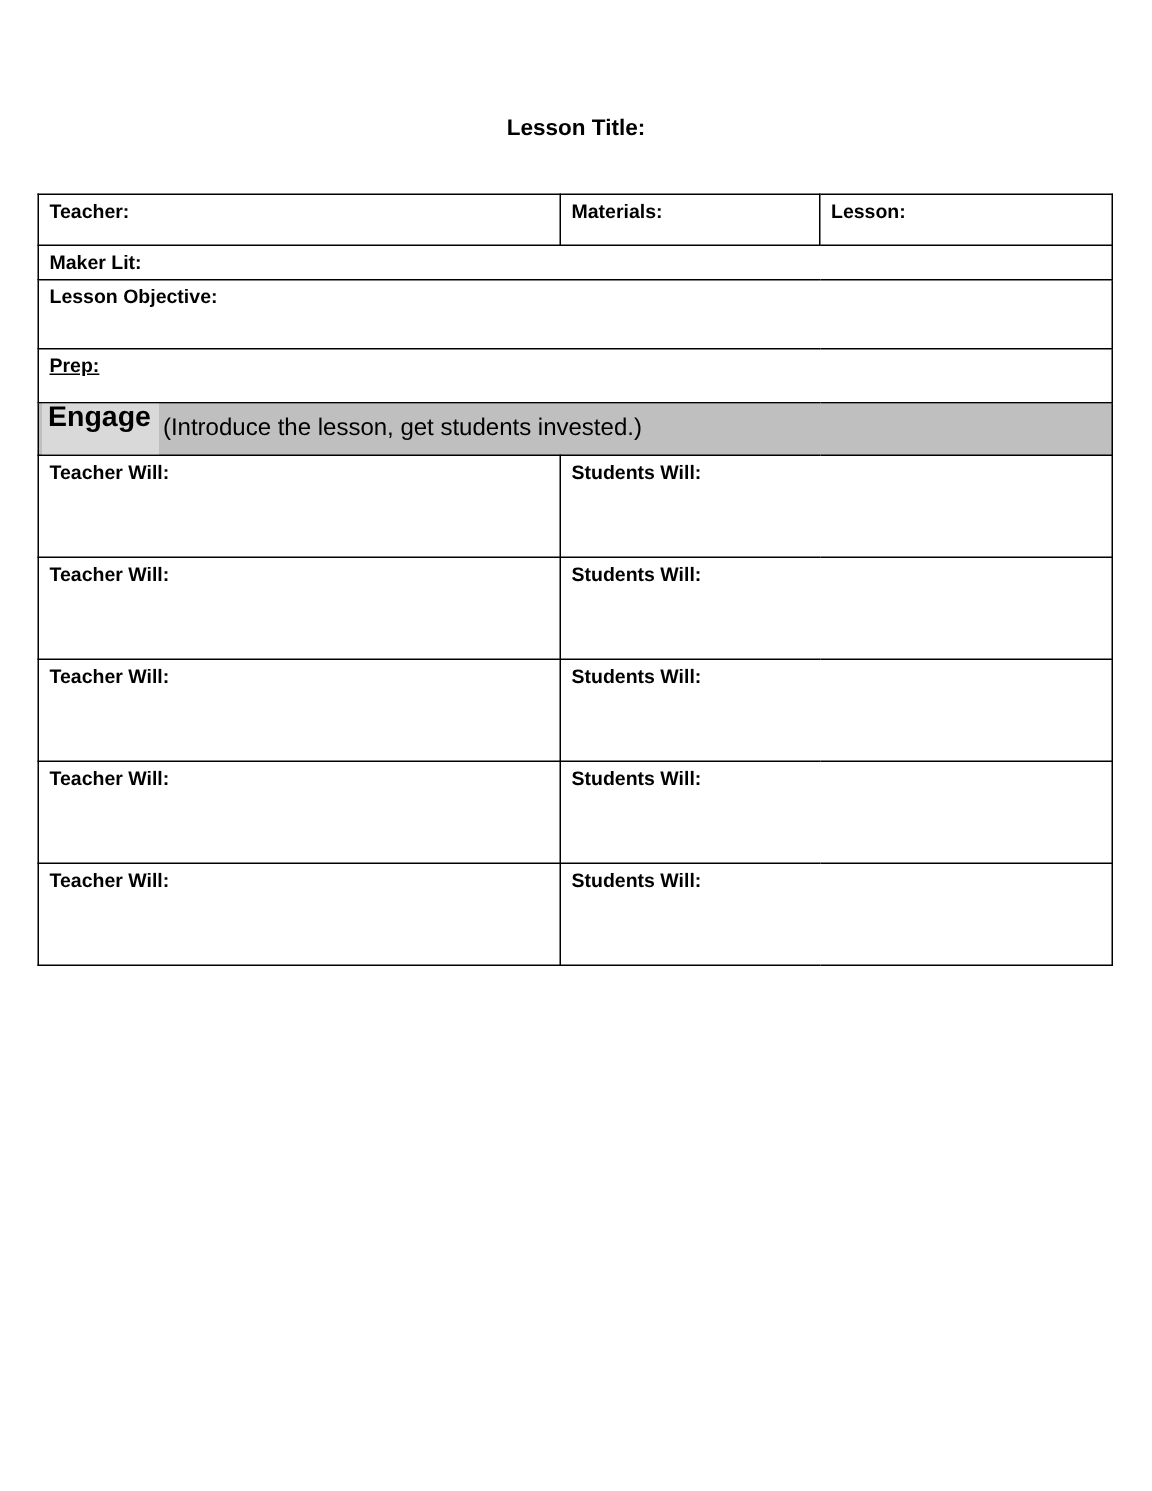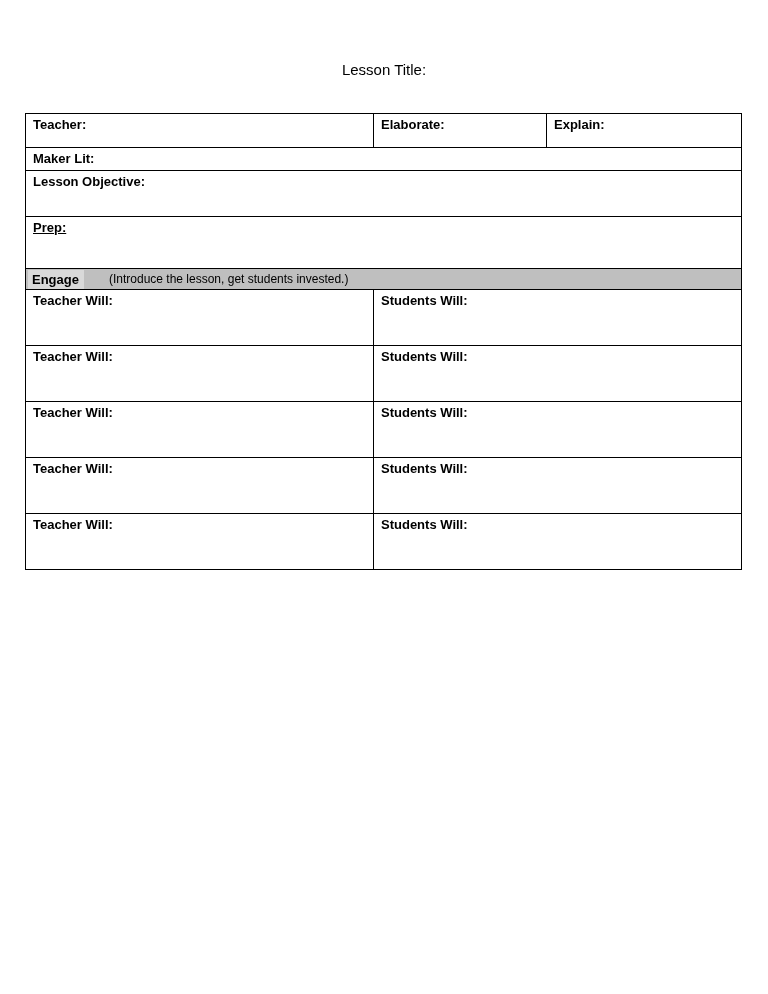"Lesson Title:" .doc-title { font-weight: normal -> bold; padding-top: 61px -> 77px }
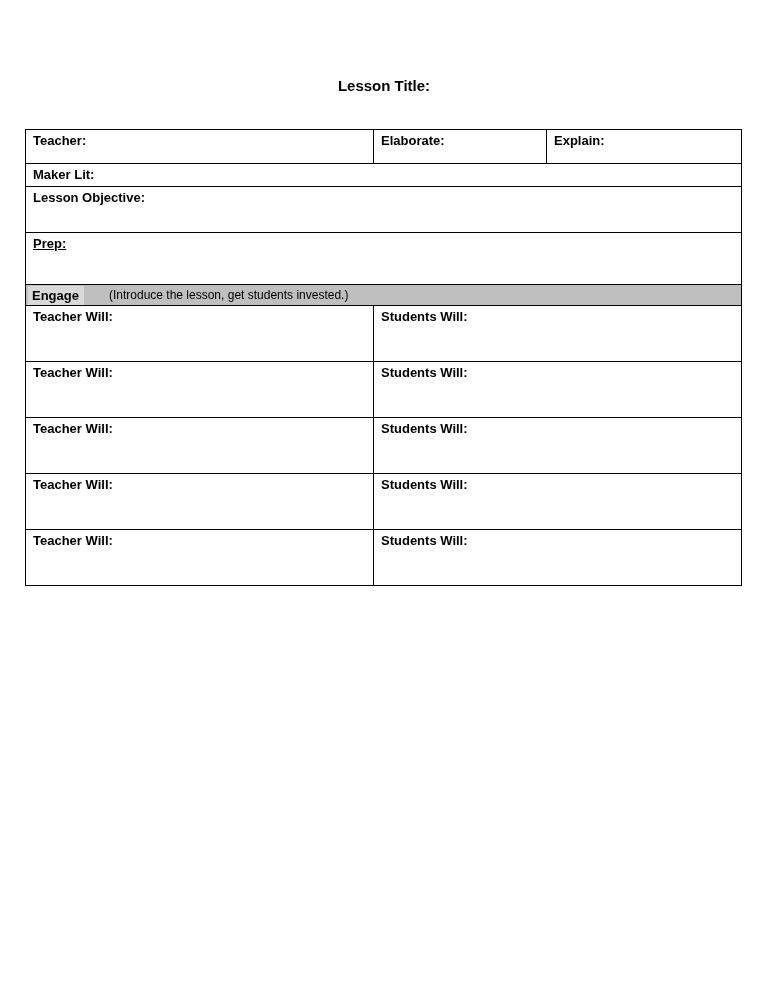"Elaborate:" span.lbl { text: Elaborate -> Materials }
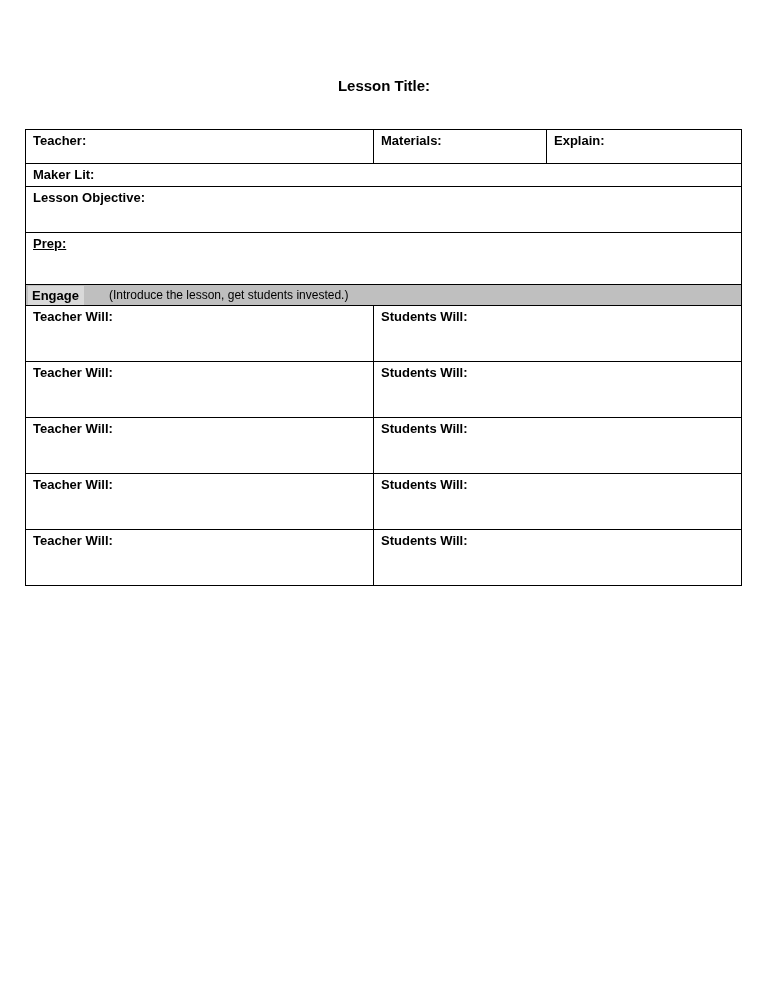"Explain:" span.lbl { text: Explain -> Lesson }
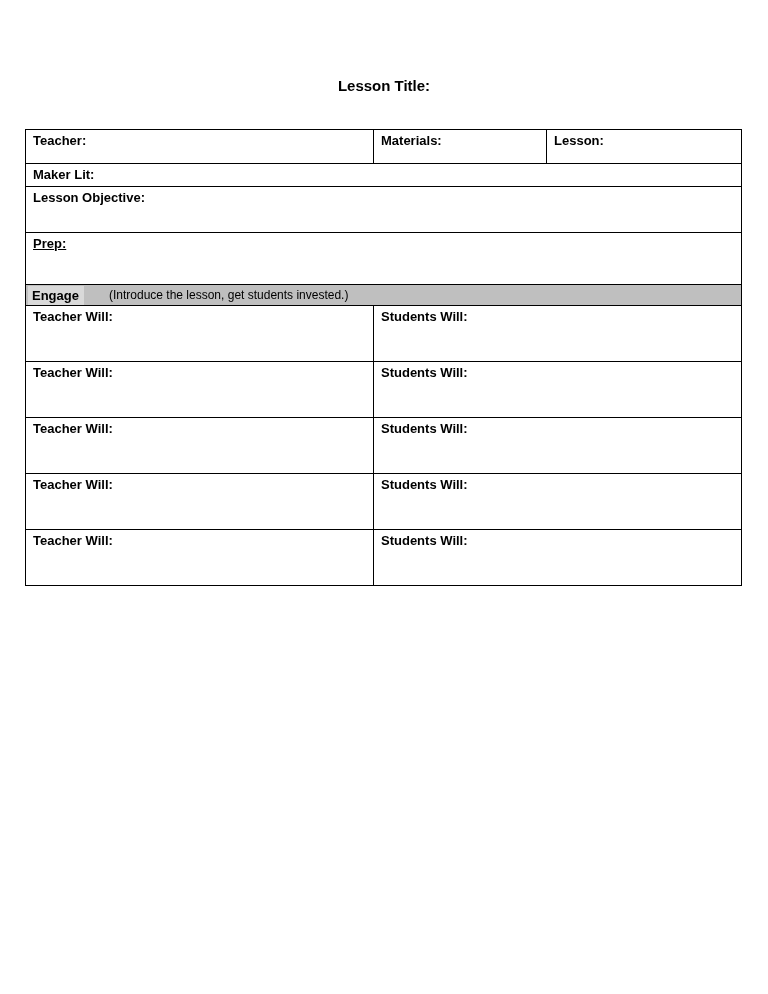"Prep:" tr.r-prep td { height: 52px -> 36px }
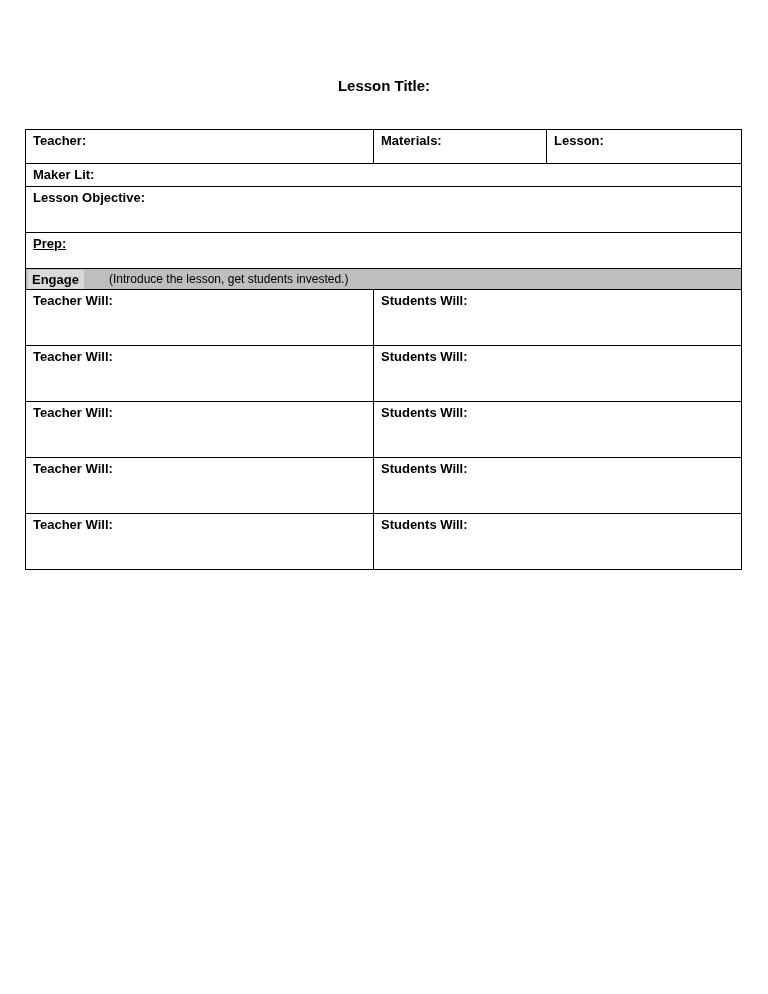"Engage" .sec-name { font-size: 13px -> 19px; padding: 0 5px 0 4px -> 0 5px 15px 4px }
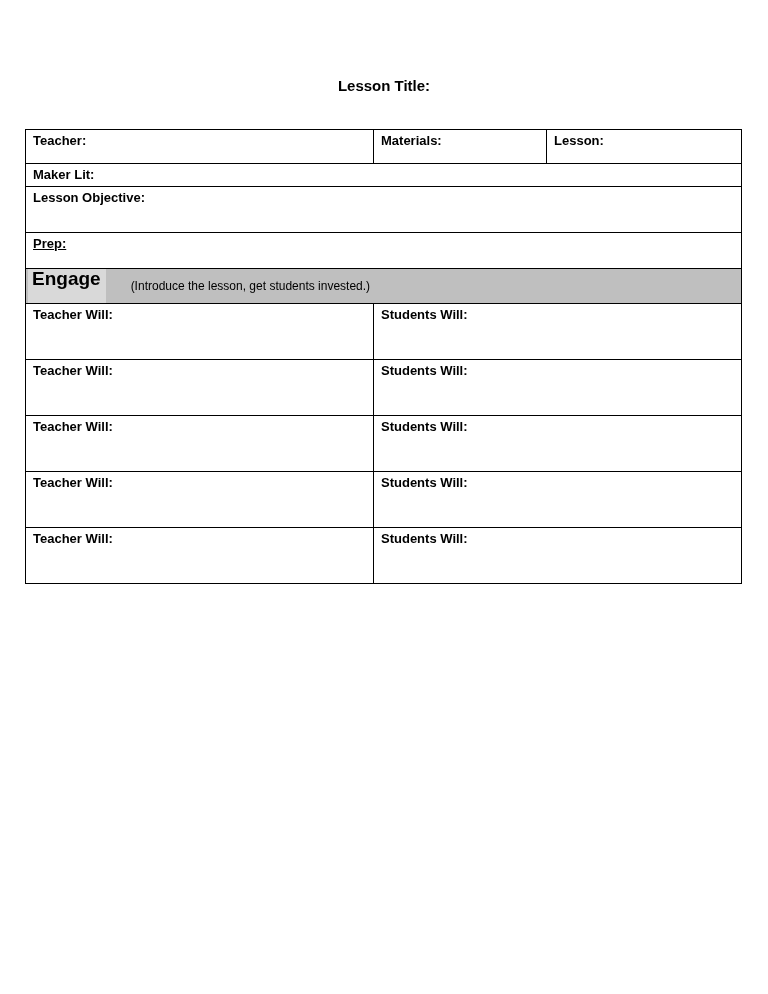"(Introduce the lesson, get students" .sec-hint { font-size: 12px -> 16px; margin-left: 25px -> 3px }
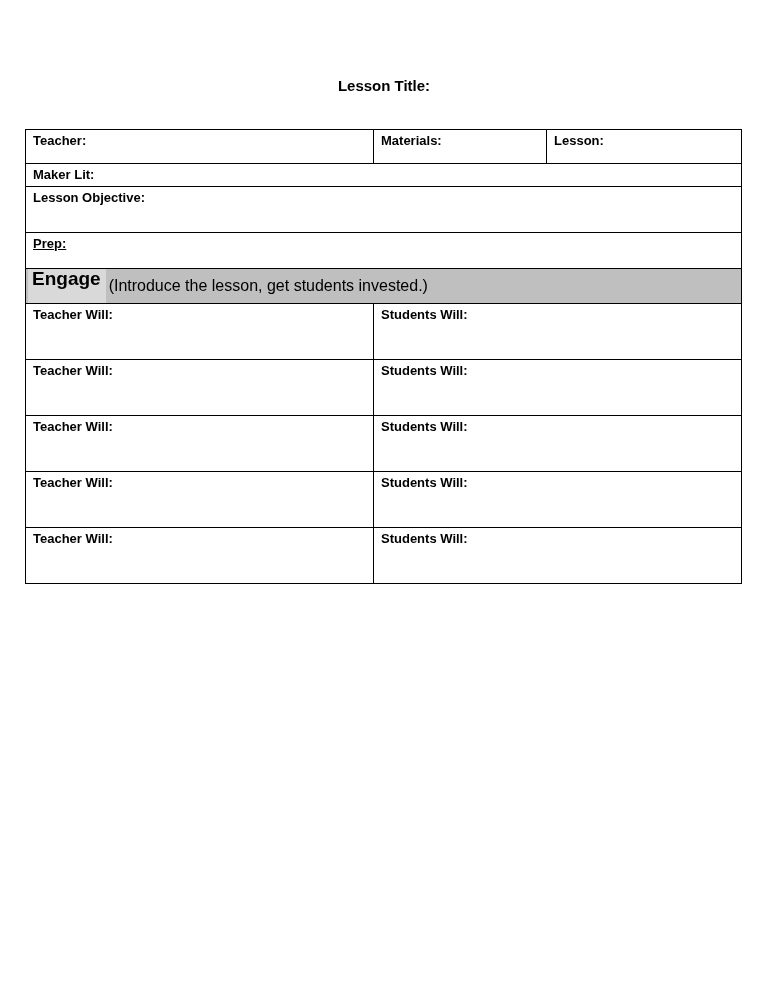"Teacher Will:" tr.r-body td { height: 56px -> 68px }
